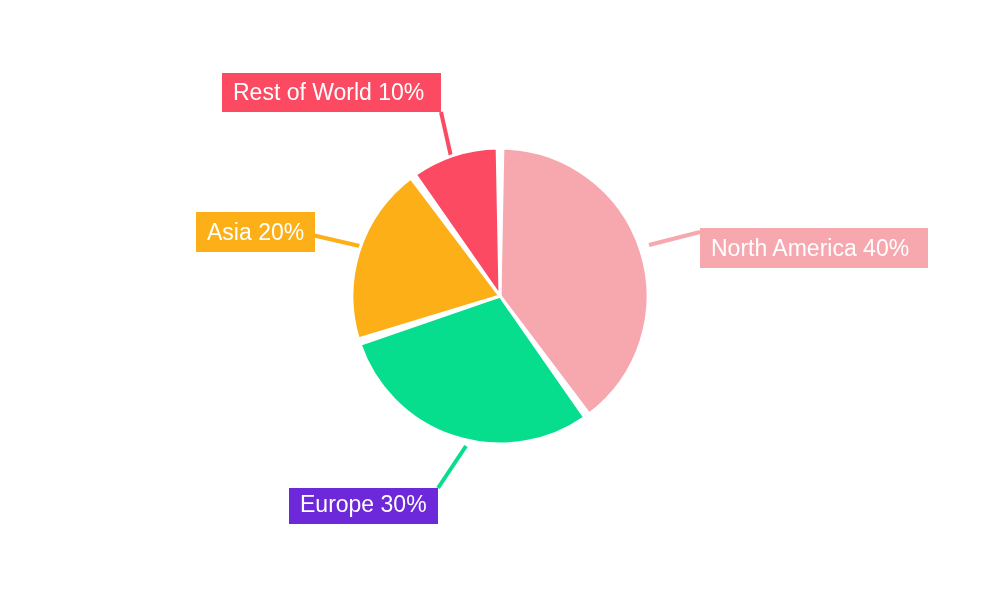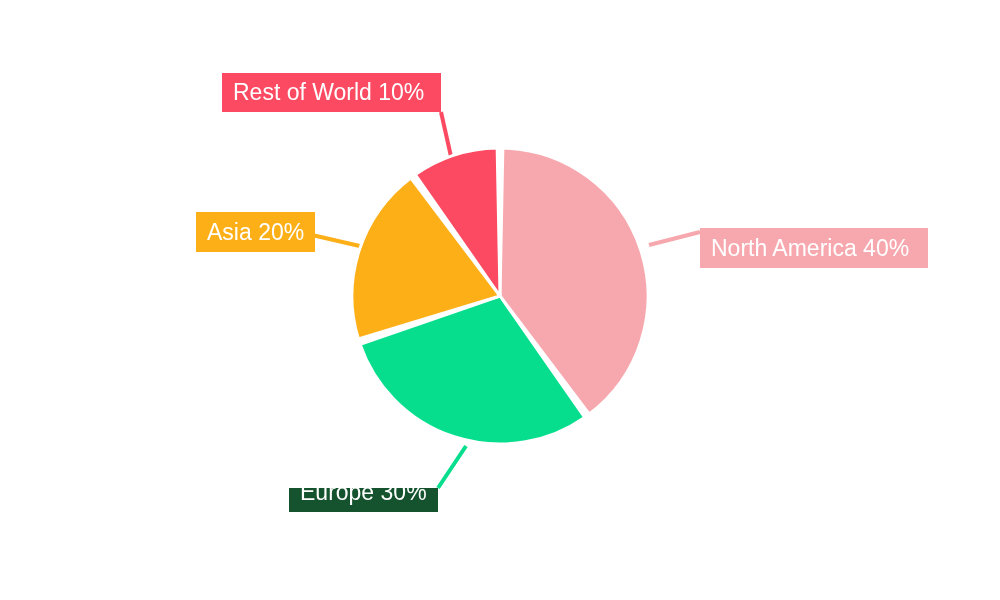"Europe 30%" div.label-box { background: #14532d -> #6d28d9; height: 24px -> 36px }
